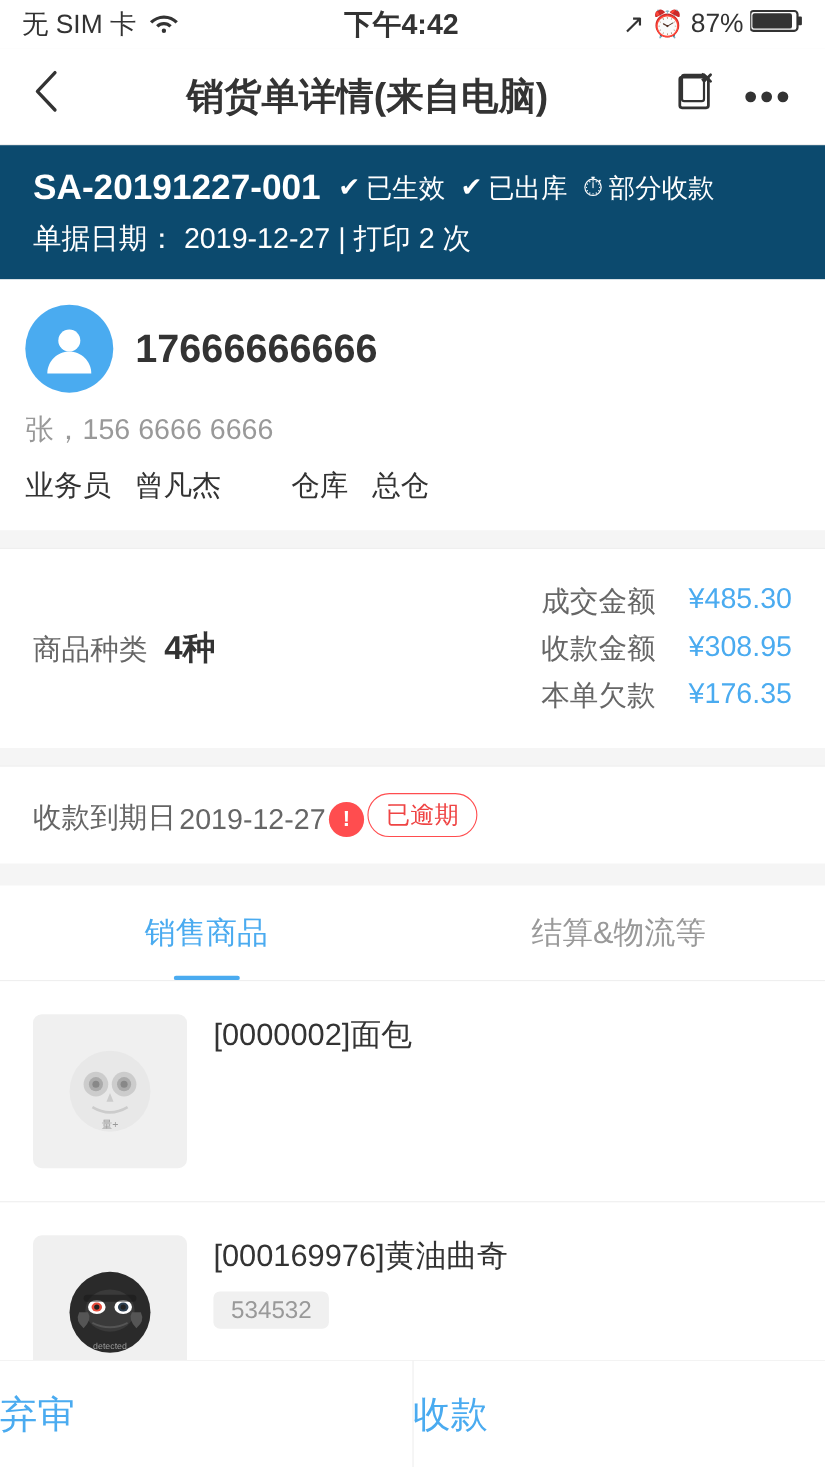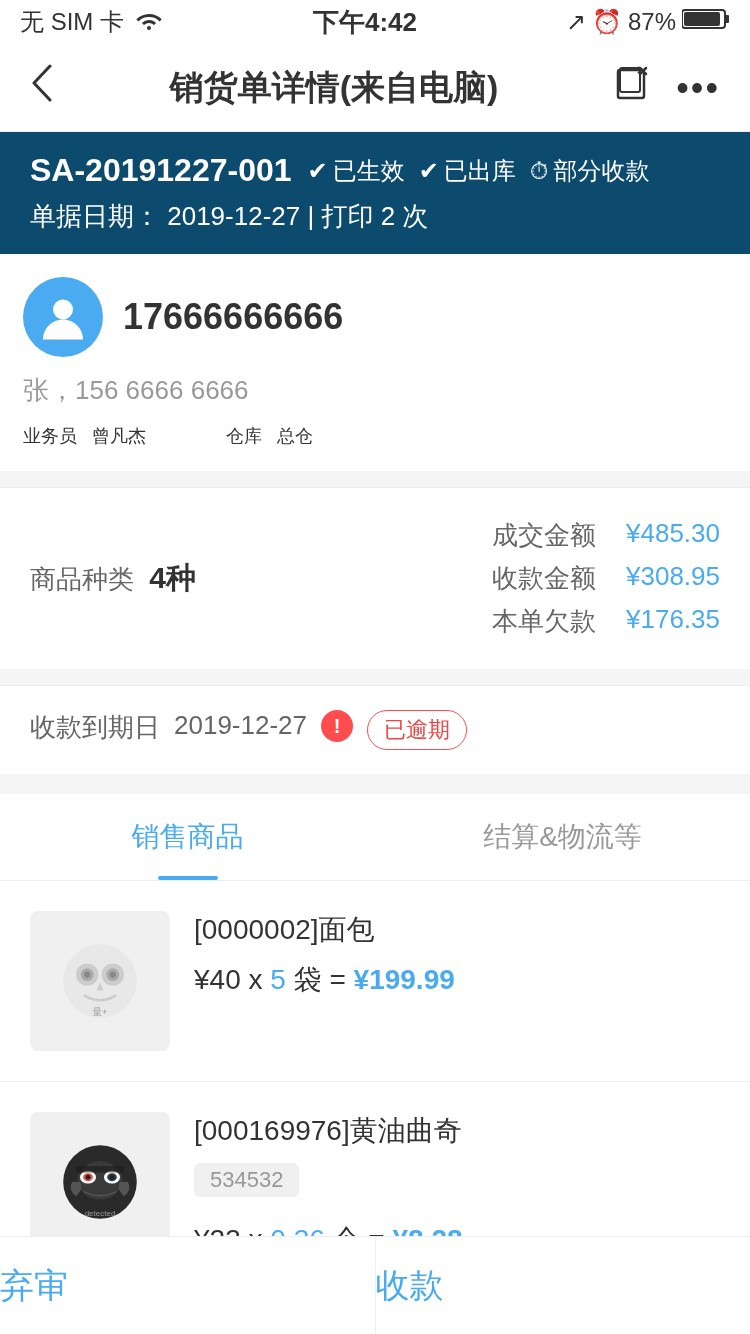"业务员 曾凡杰" .customer-meta { font-size: 18px -> 26px; gap: 80px -> 64px }
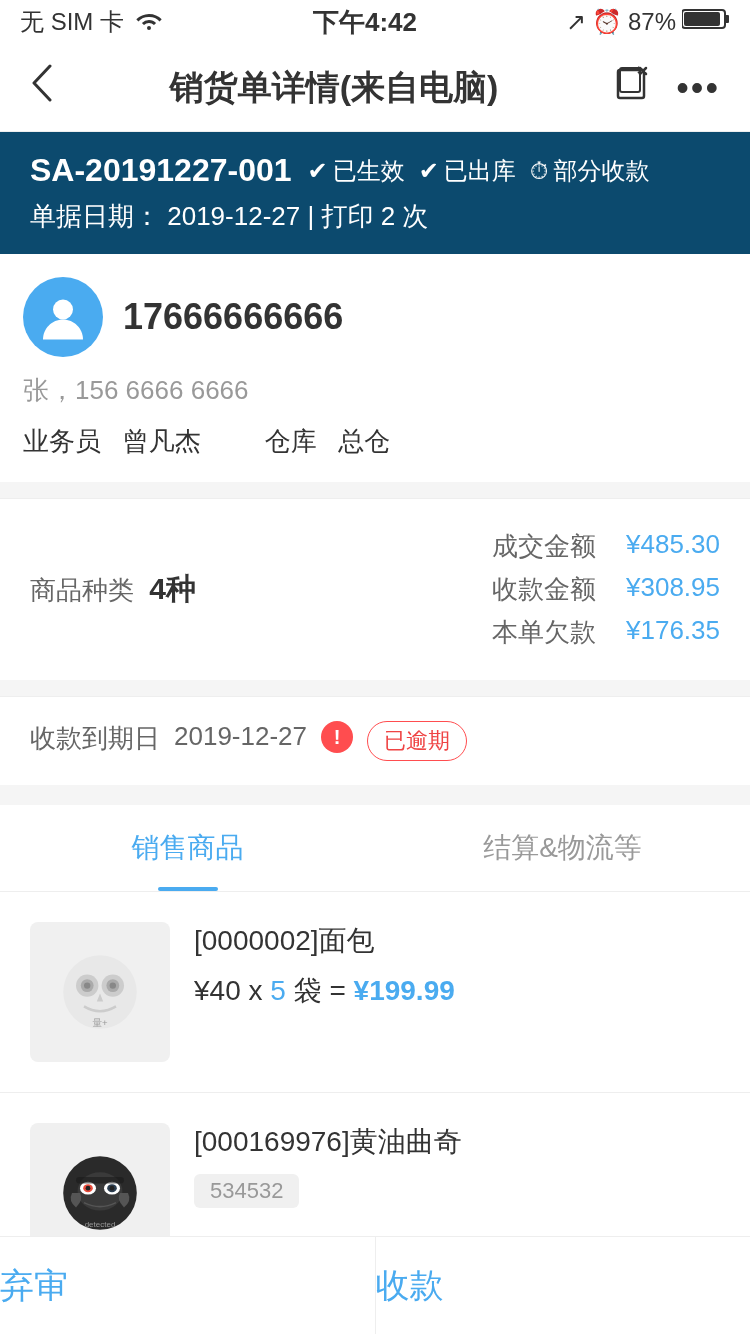"收款到期日" .due-section { align-items: flex-start -> flex-end; gap: 14px -> 3px }
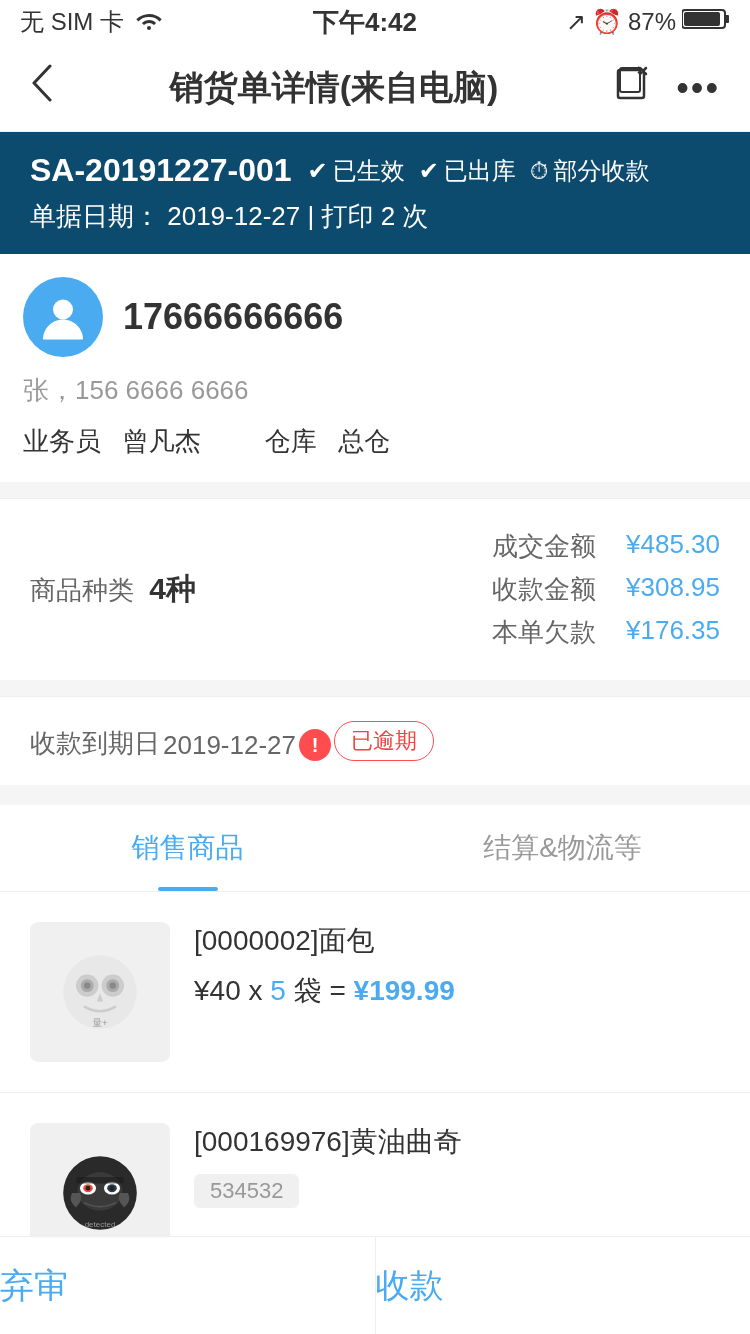"¥40 x 5 袋 =" div.product-price { html: <div> <span>¥40</span> <span> x </span> <span>5</span> <span>袋</span> <span> = </span> <span>¥199.99</span> </div> -> none }
